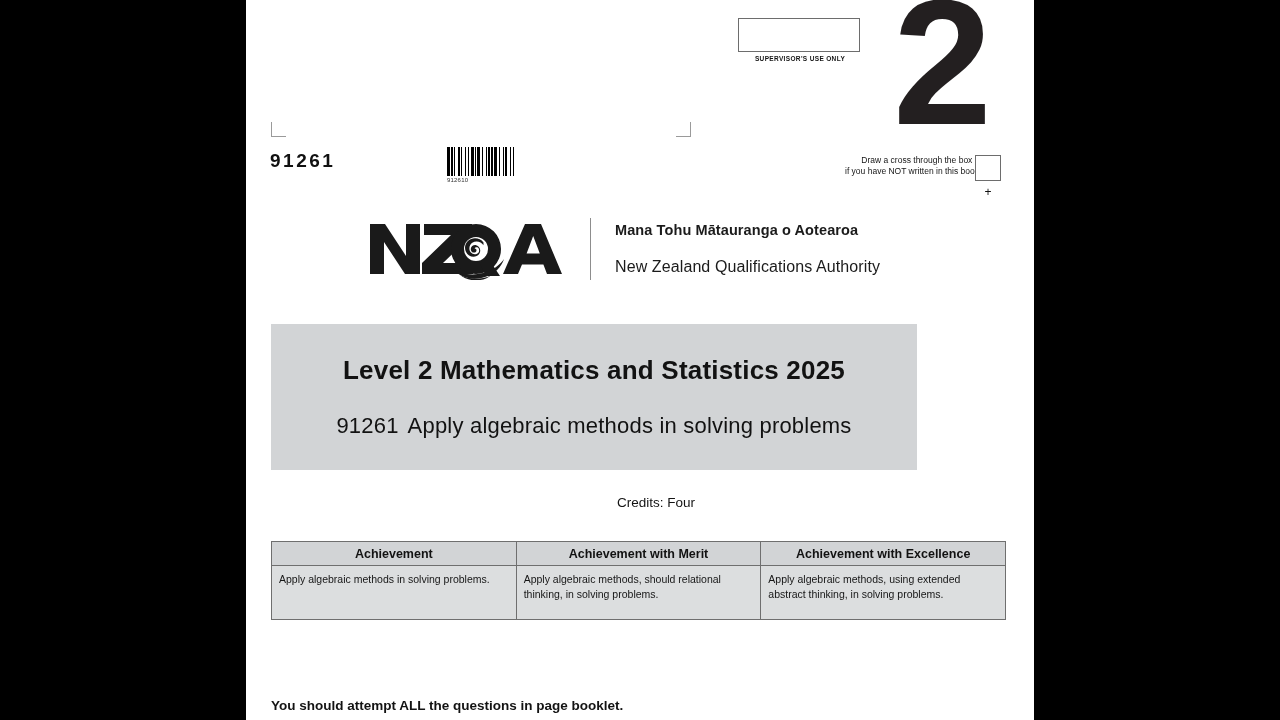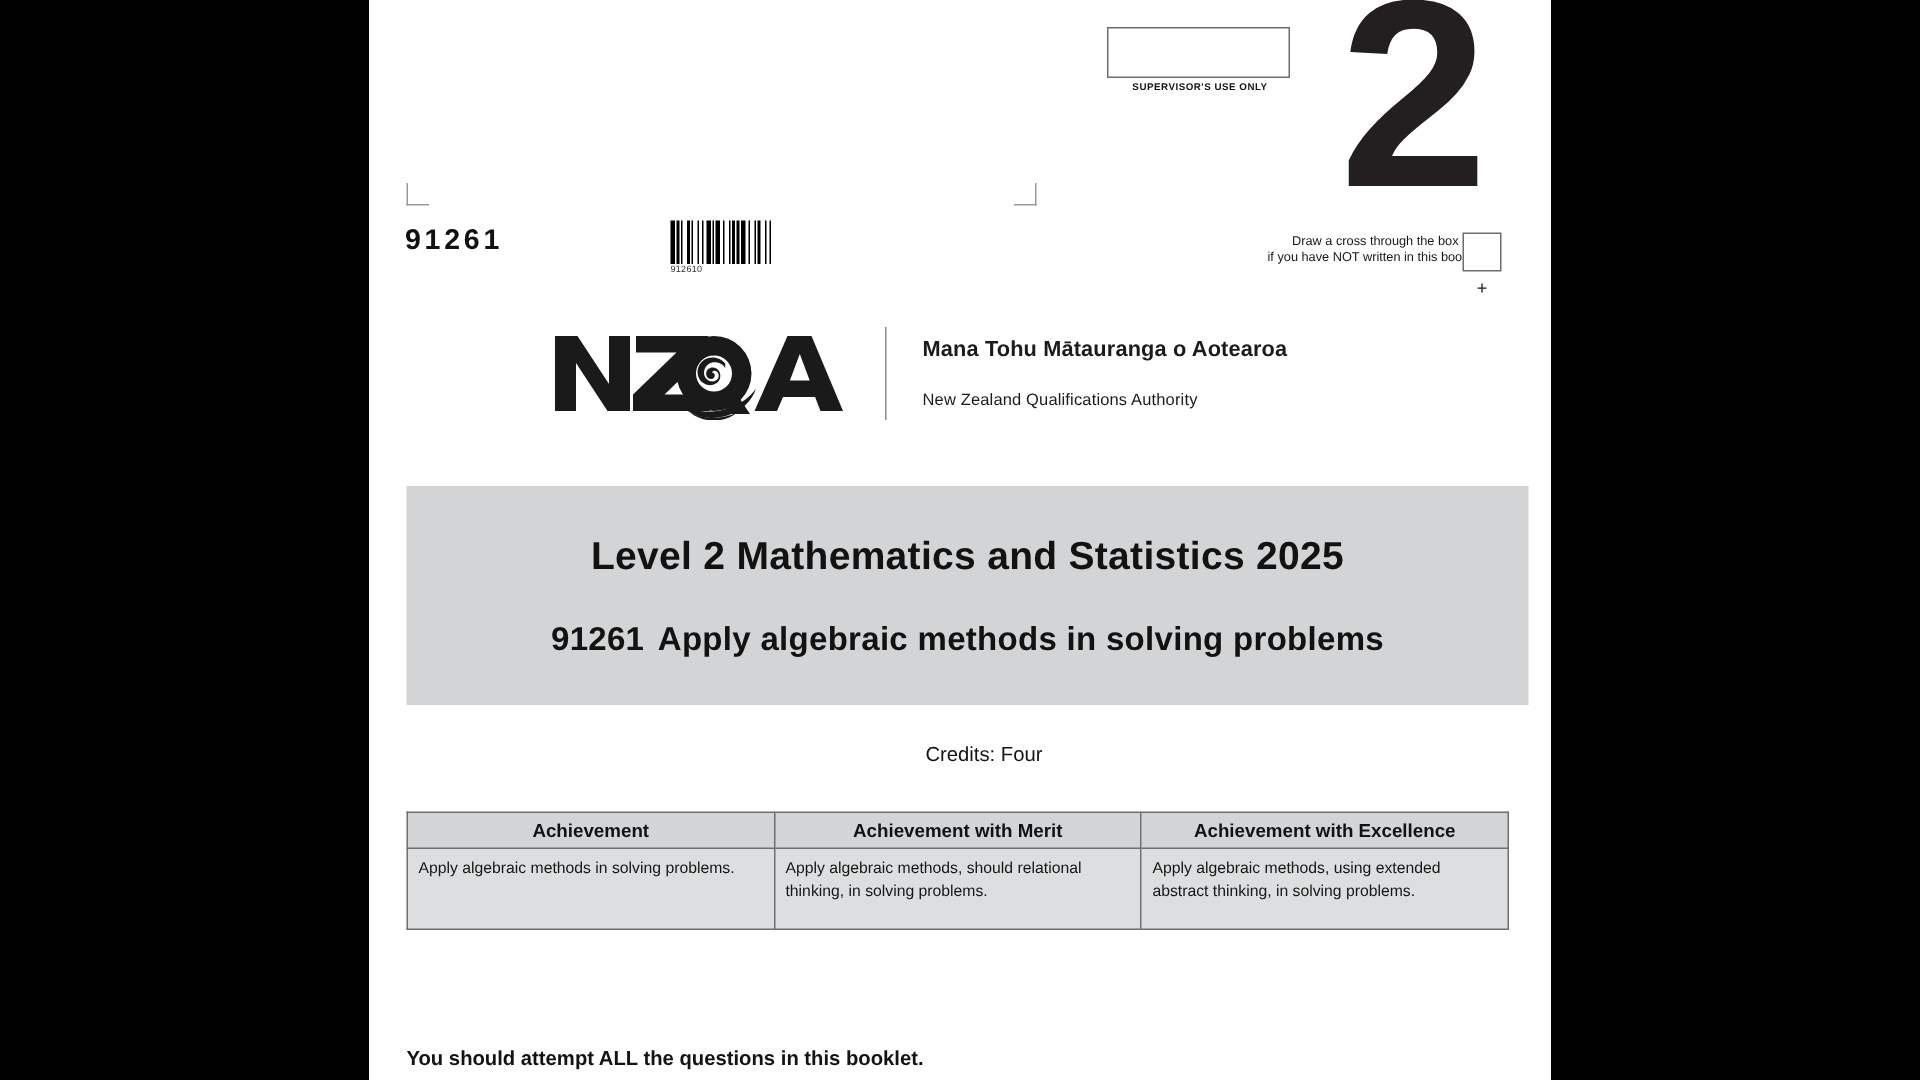"New Zealand Qualifications Authority" .logo-text-en { font-size: 11px -> 16px }
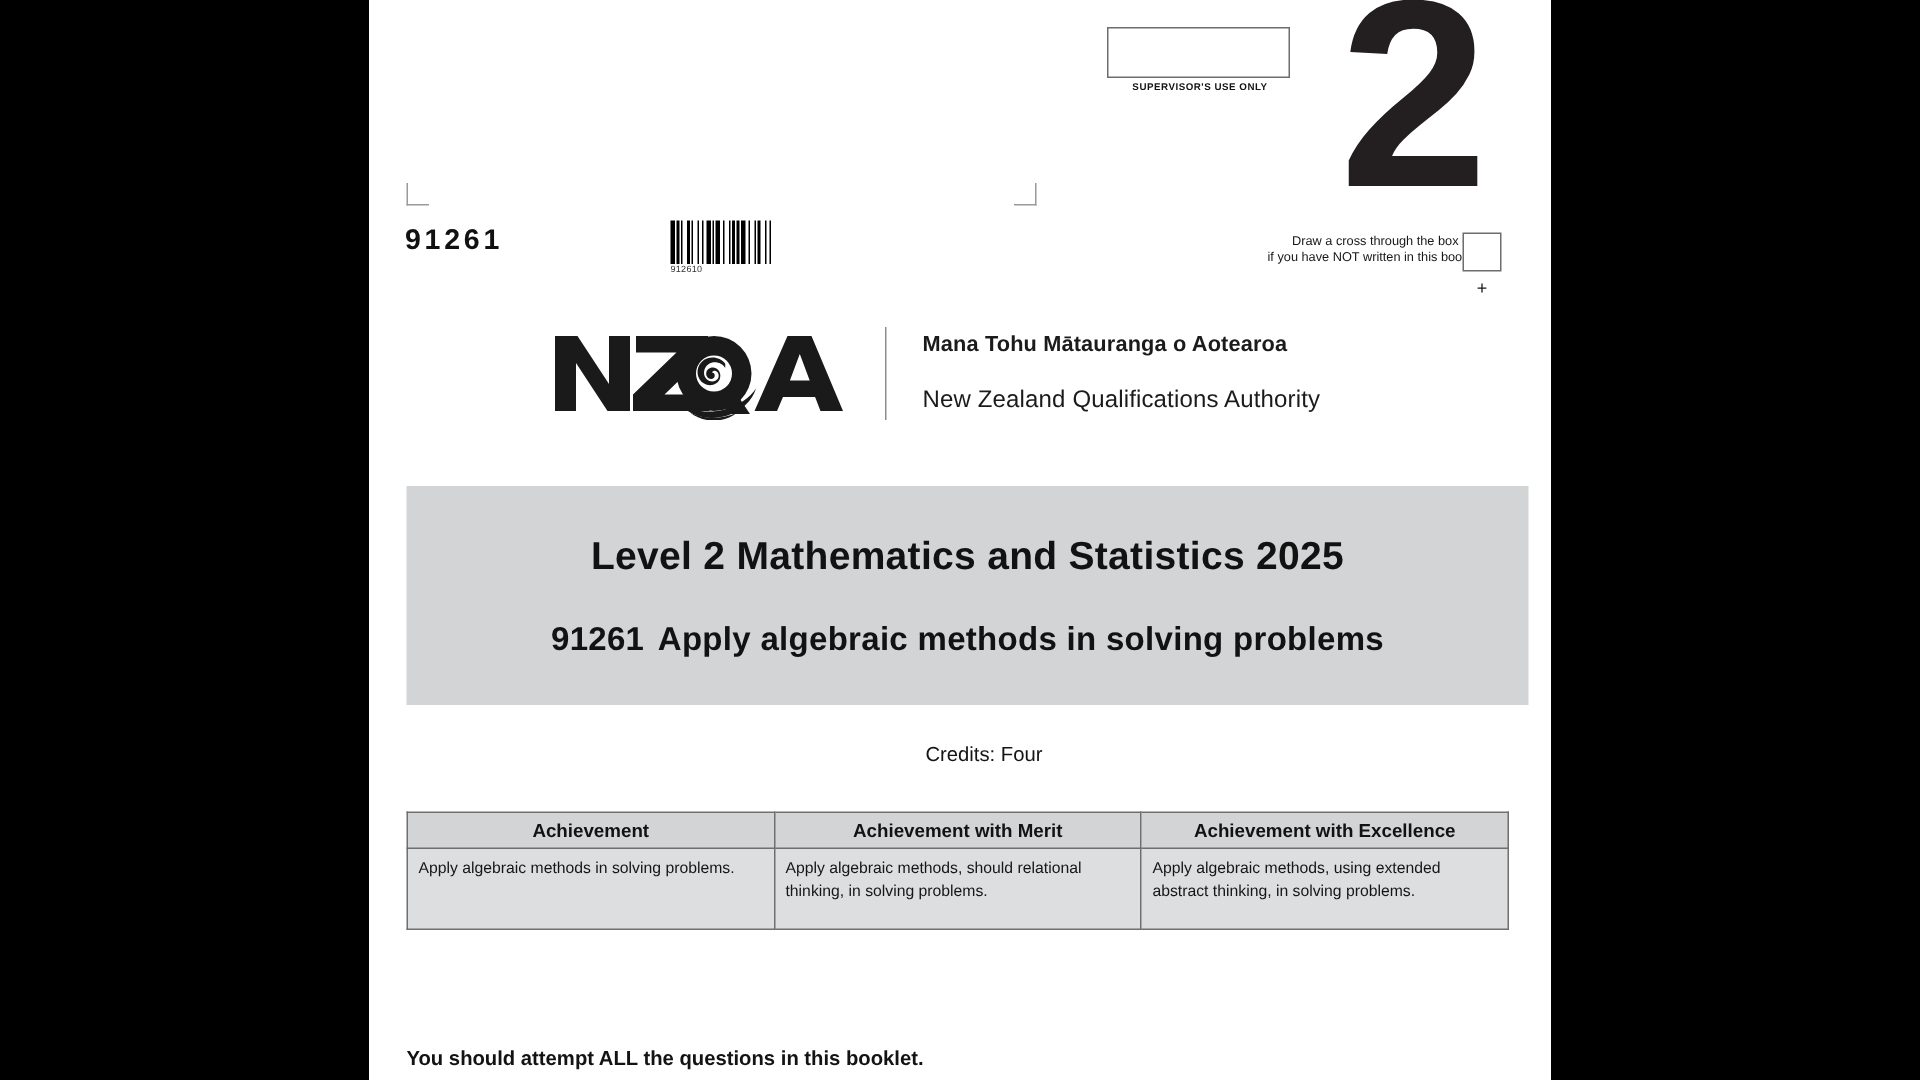"Level 2 Mathematics and Statistics" .title-banner { width: 748px -> 646px }
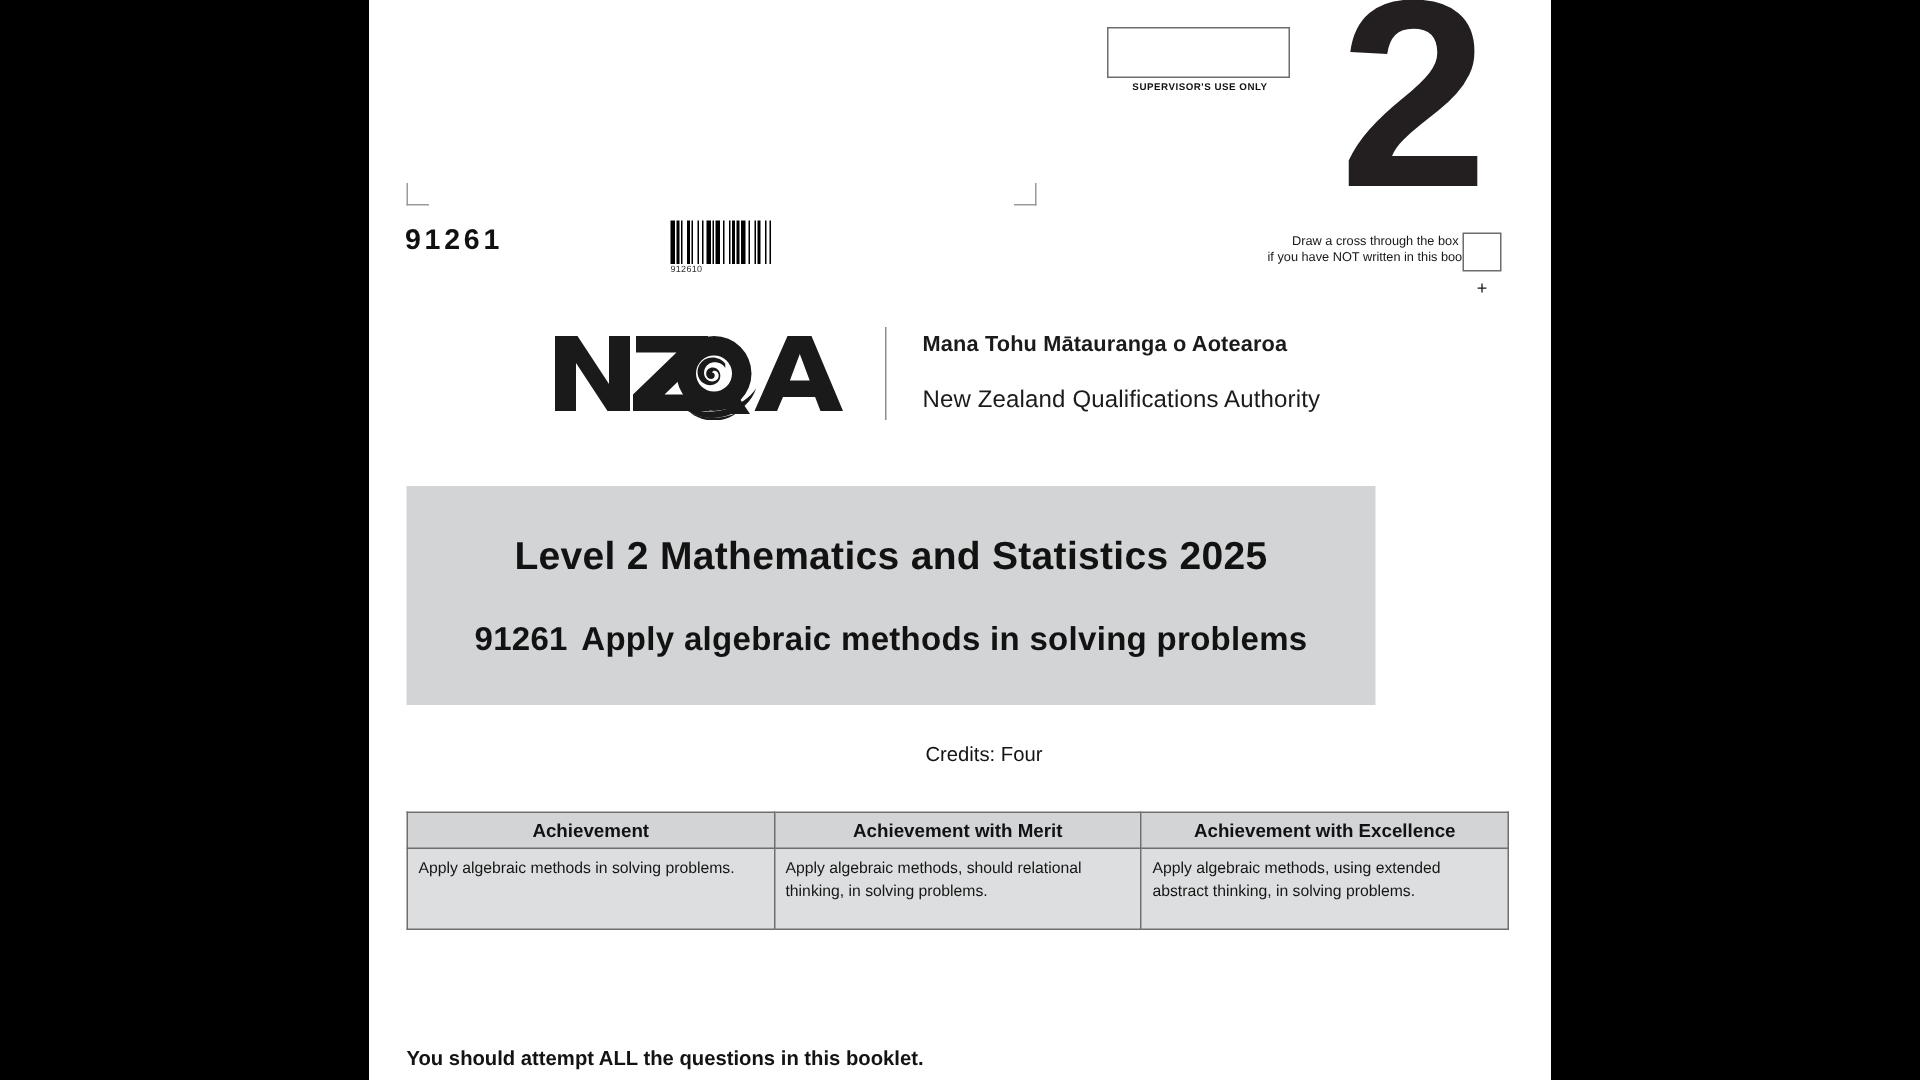"91261 Apply algebraic methods in" .title-line2 { font-weight: bold -> normal }
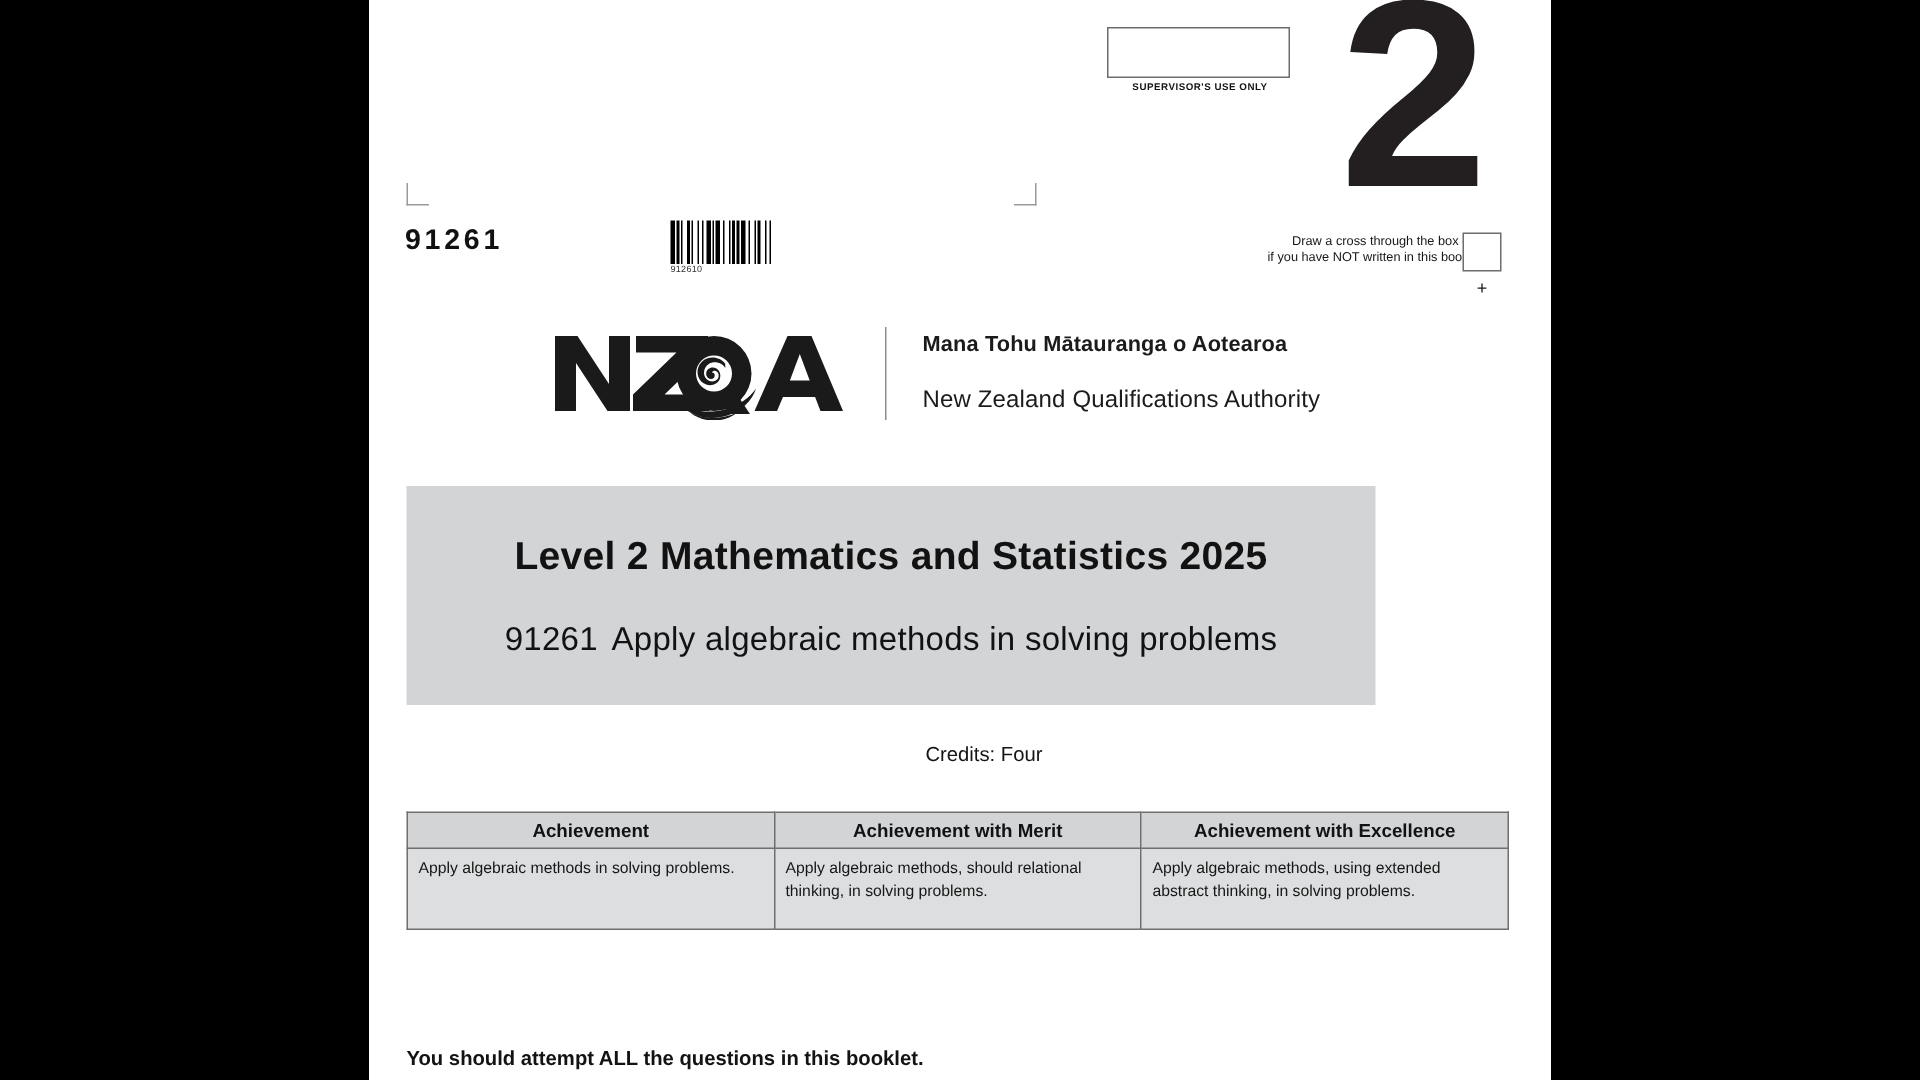"You should attempt ALL the" div.instr-2 { text: this -> page }
